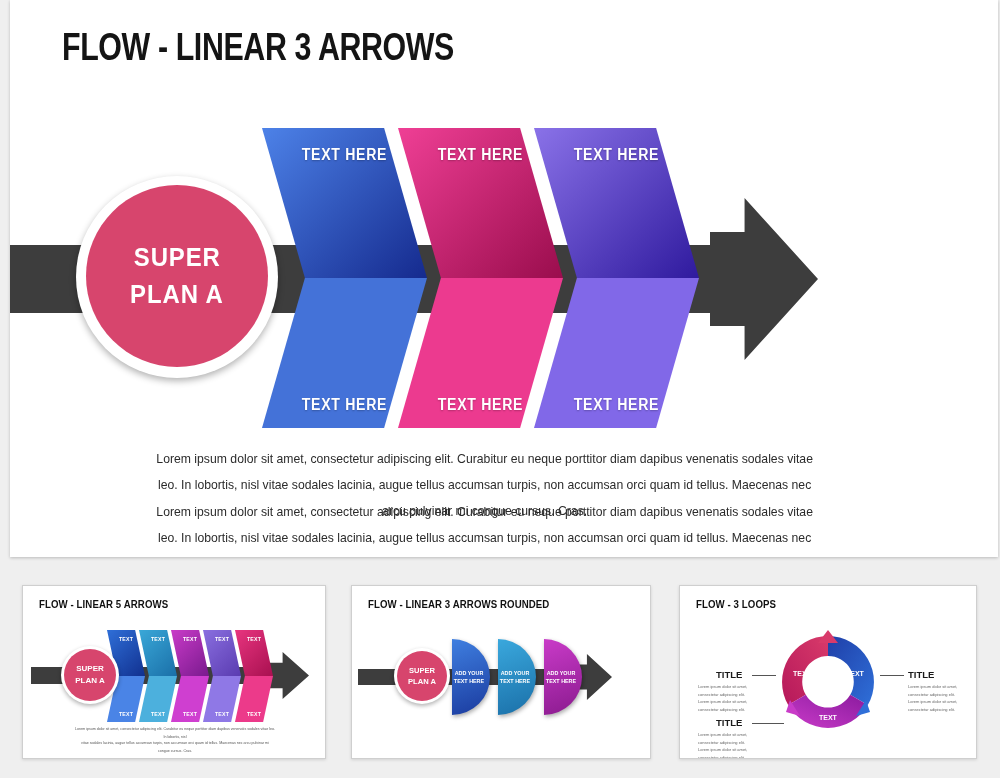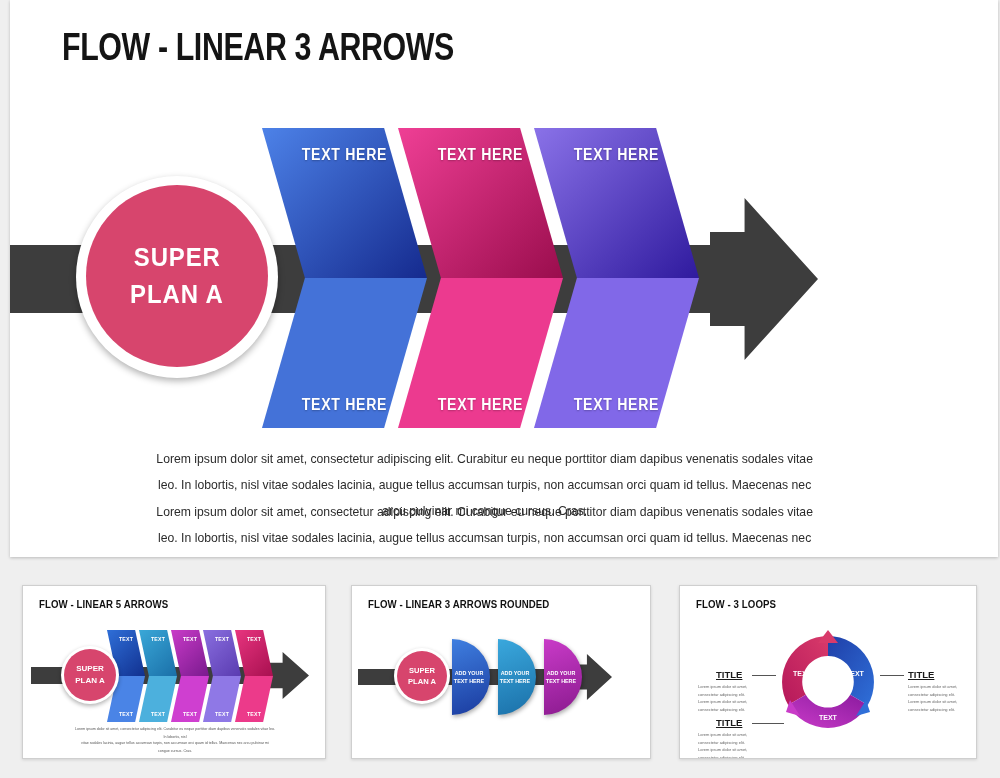"TITLE" .t3-label { text-decoration: underline -> none }
